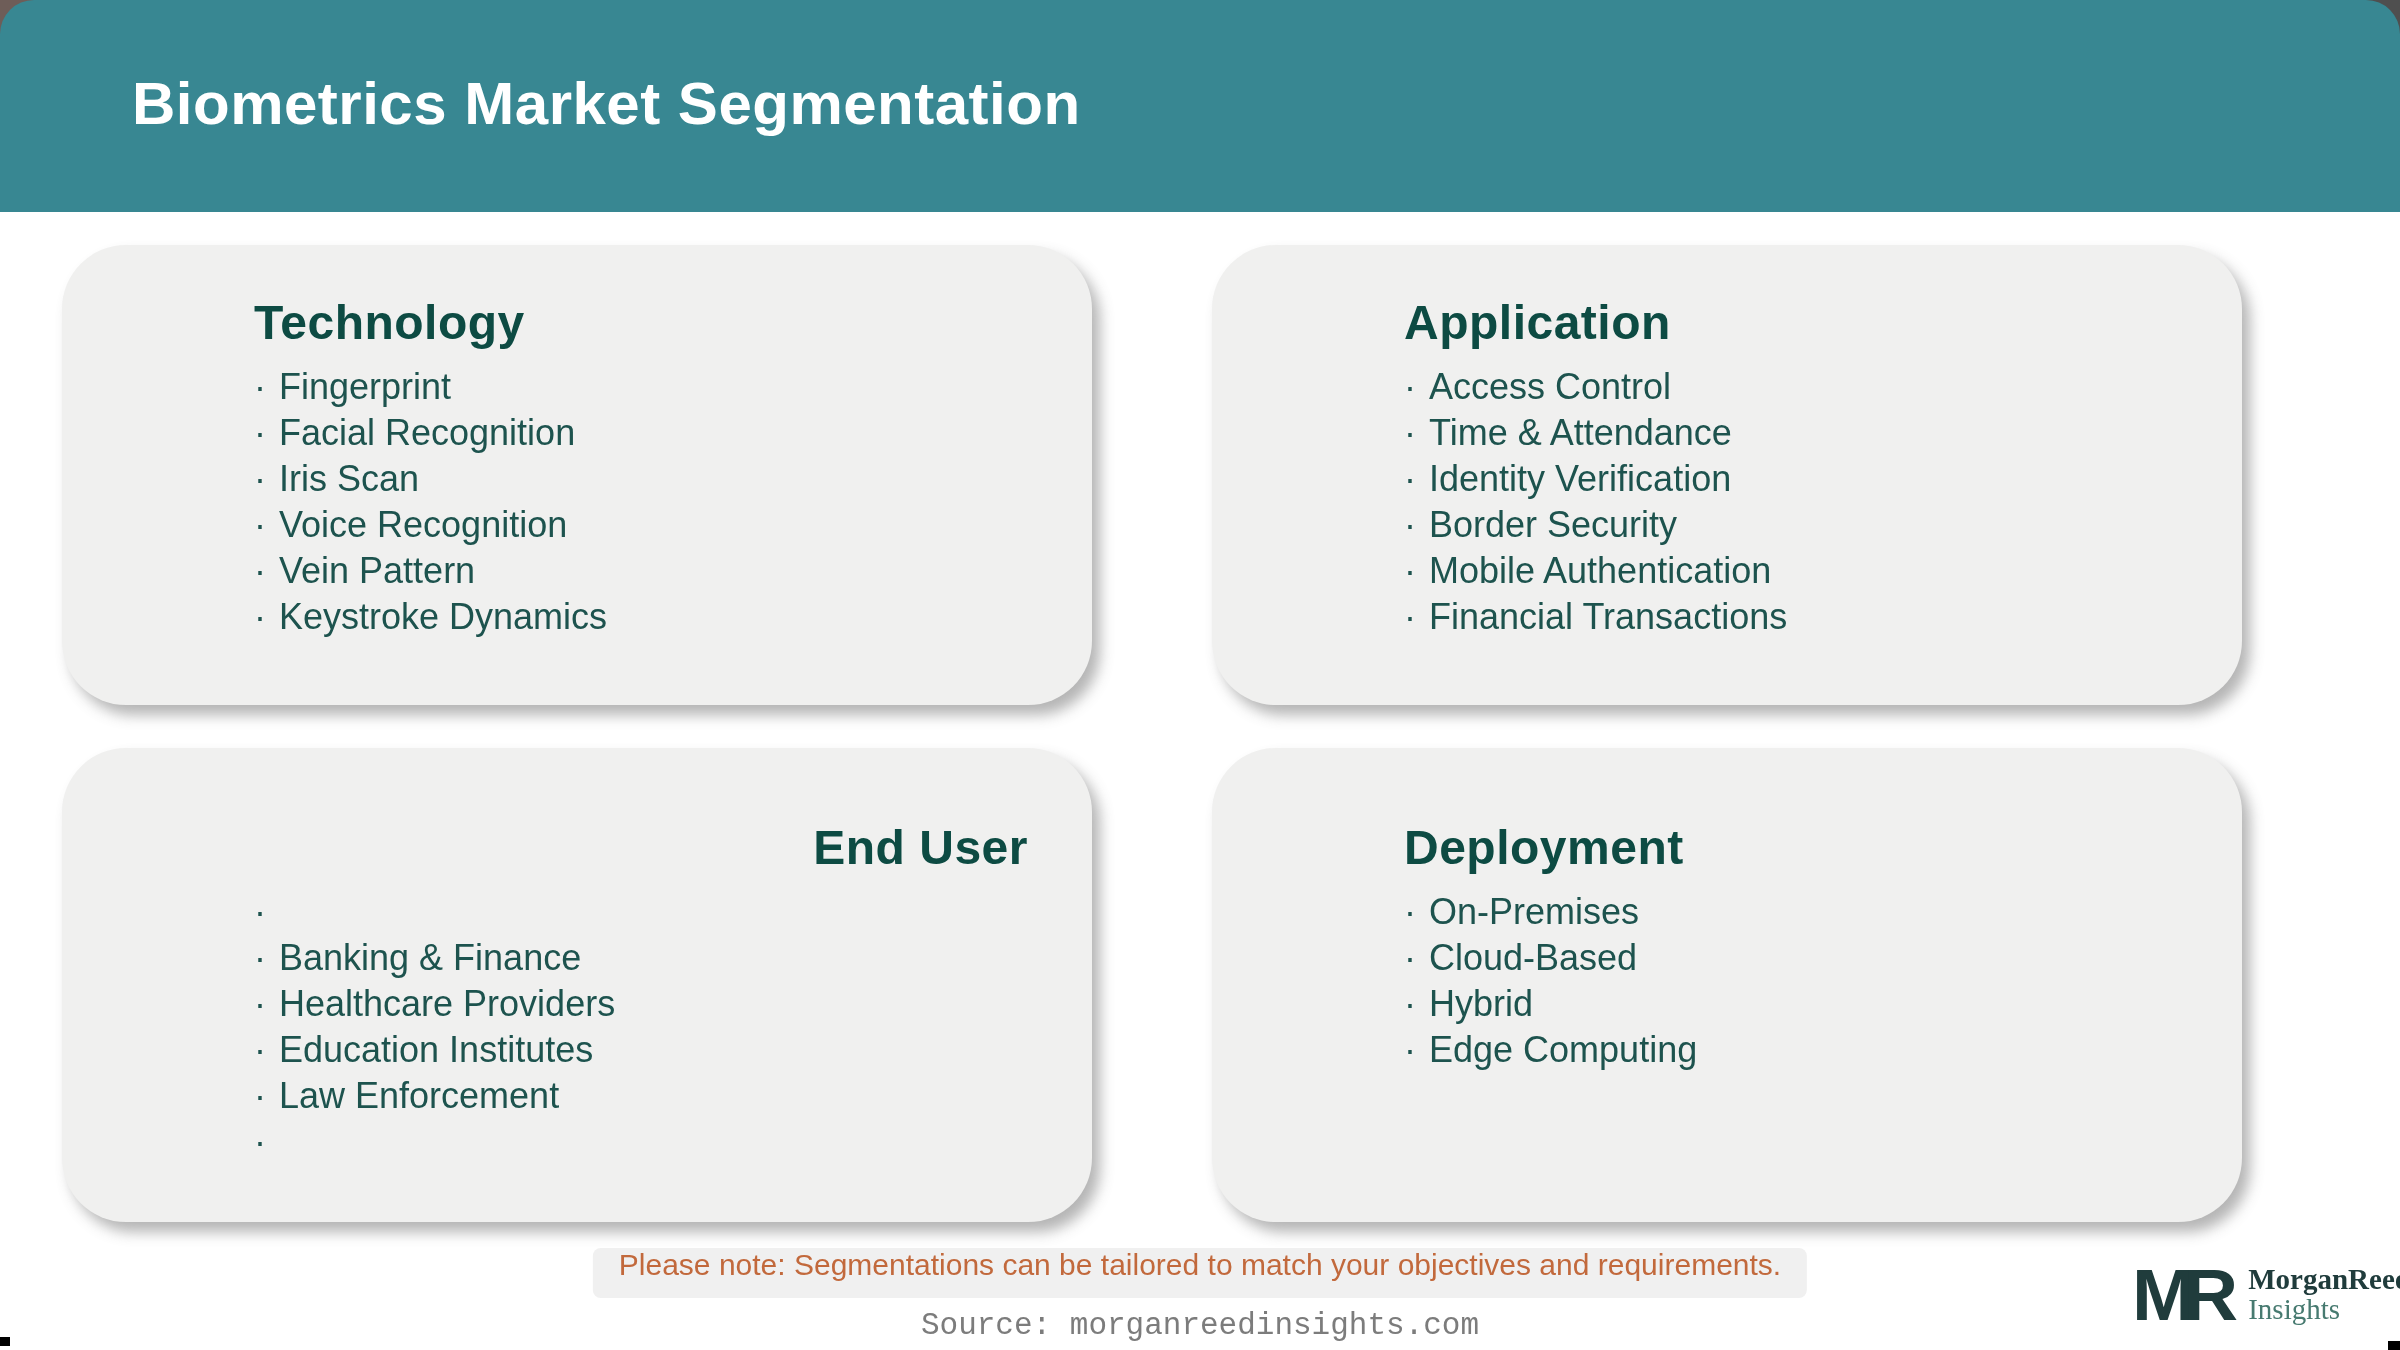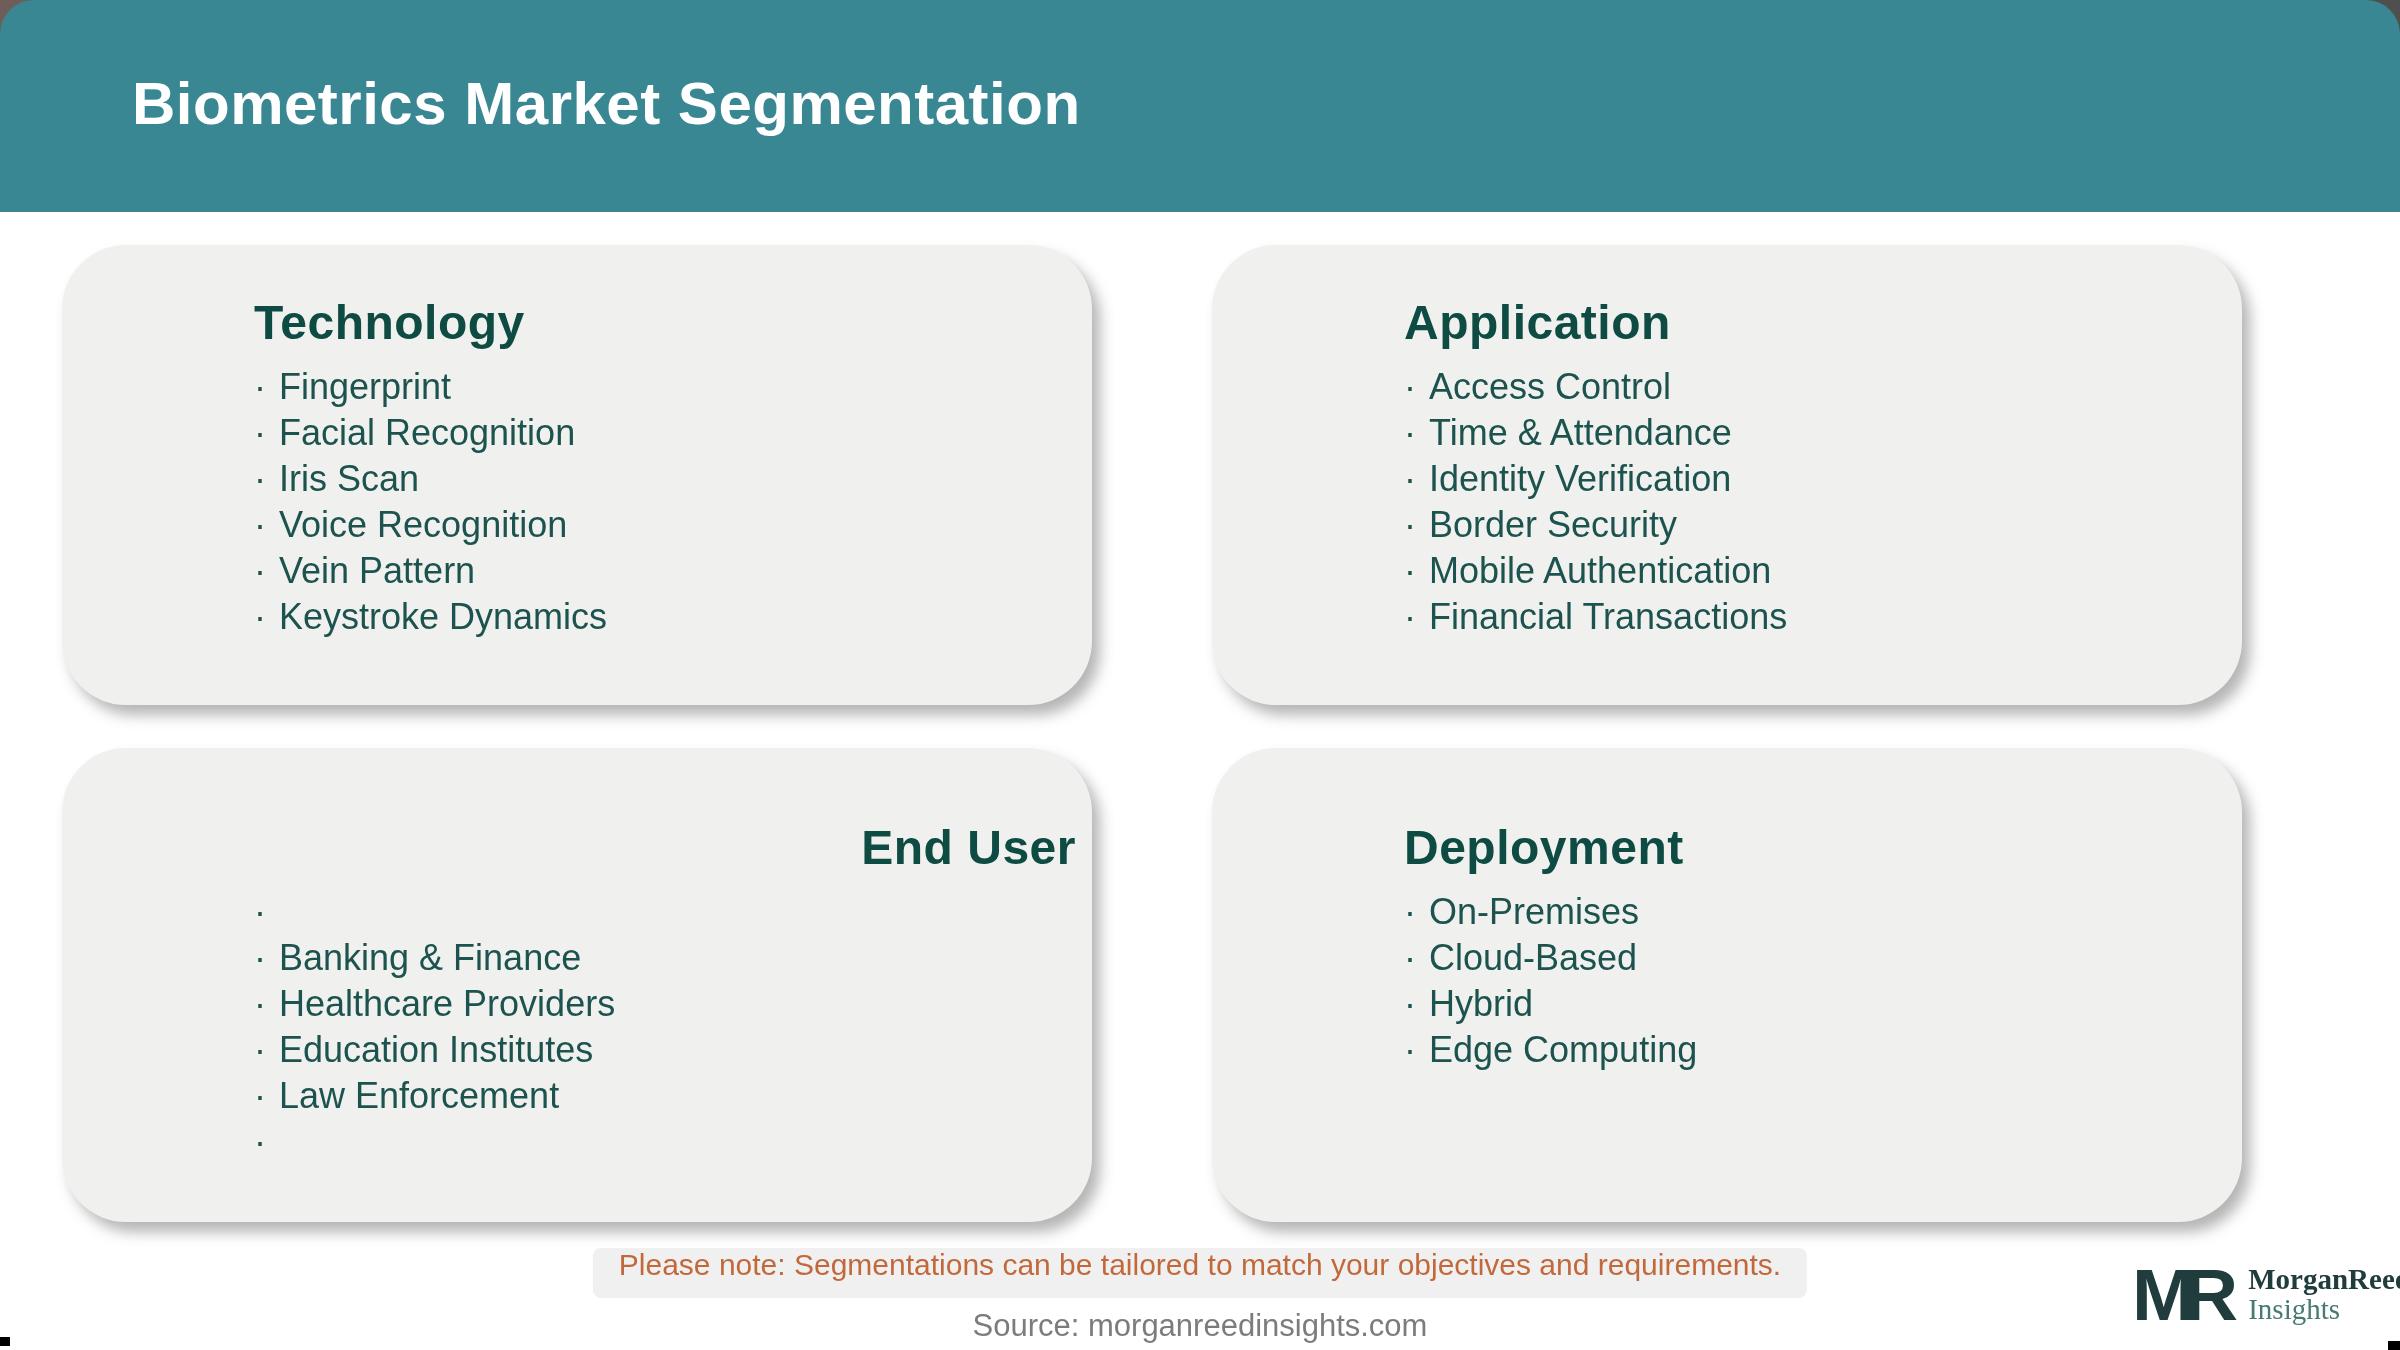"Technology" .card { padding: 50px 16px 0 192px -> 50px 64px 0 192px }
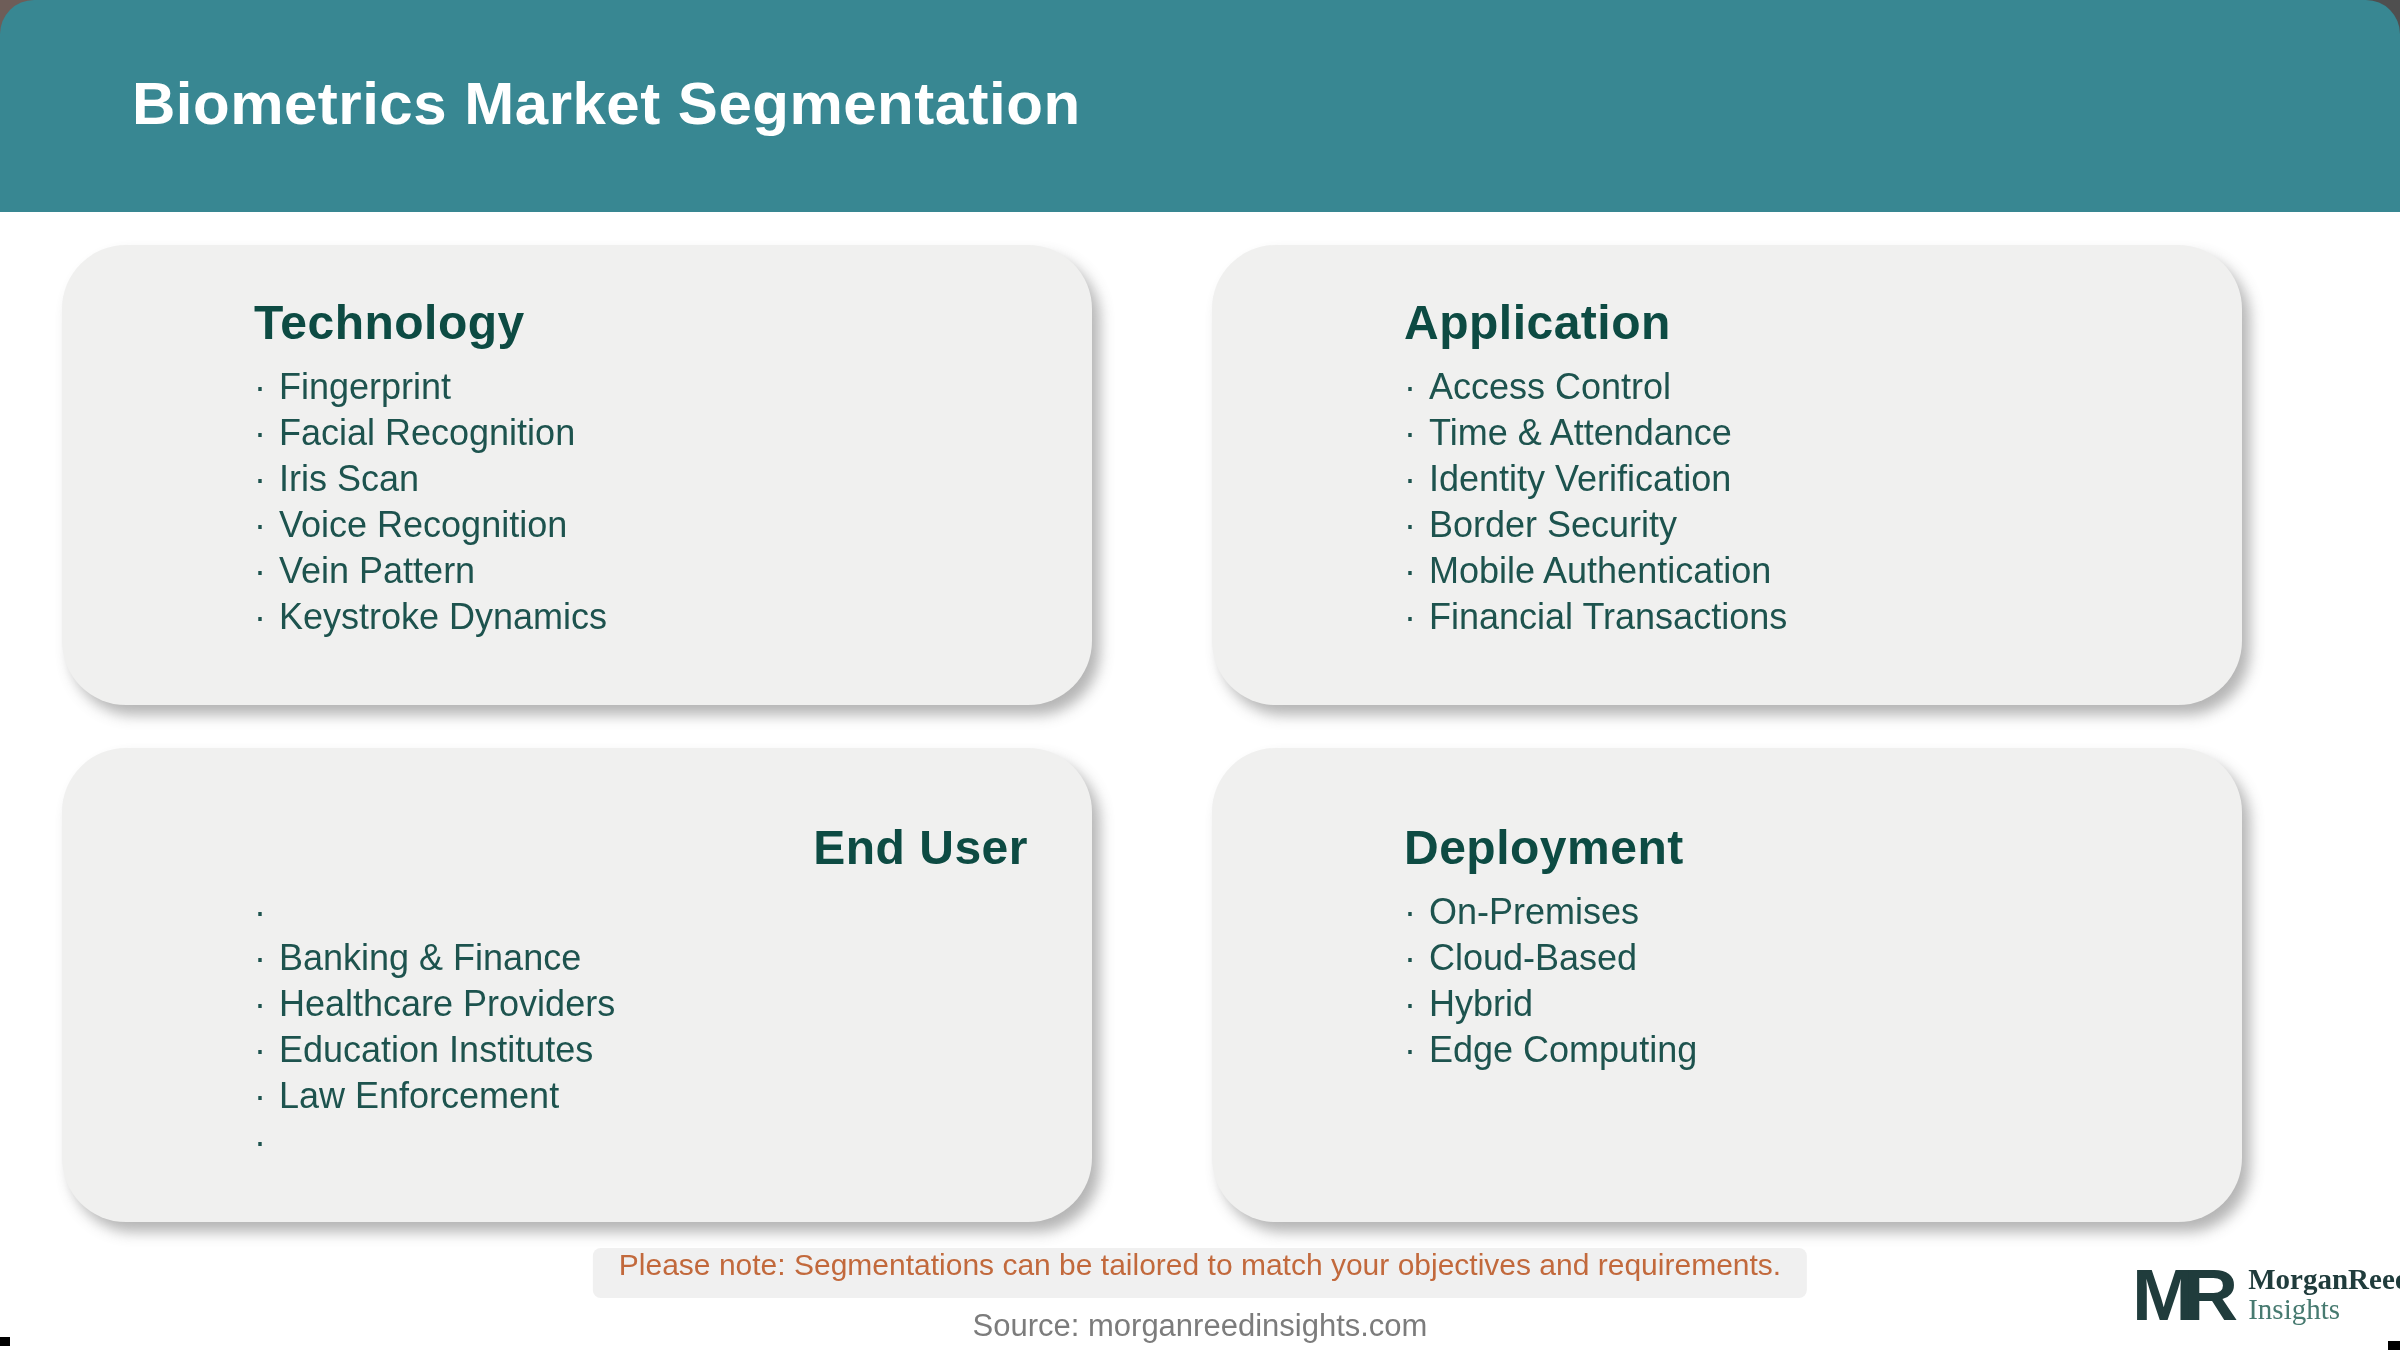"Source: morganreedinsights.com" .source-line { font-family: none -> Liberation Mono, monospace }
